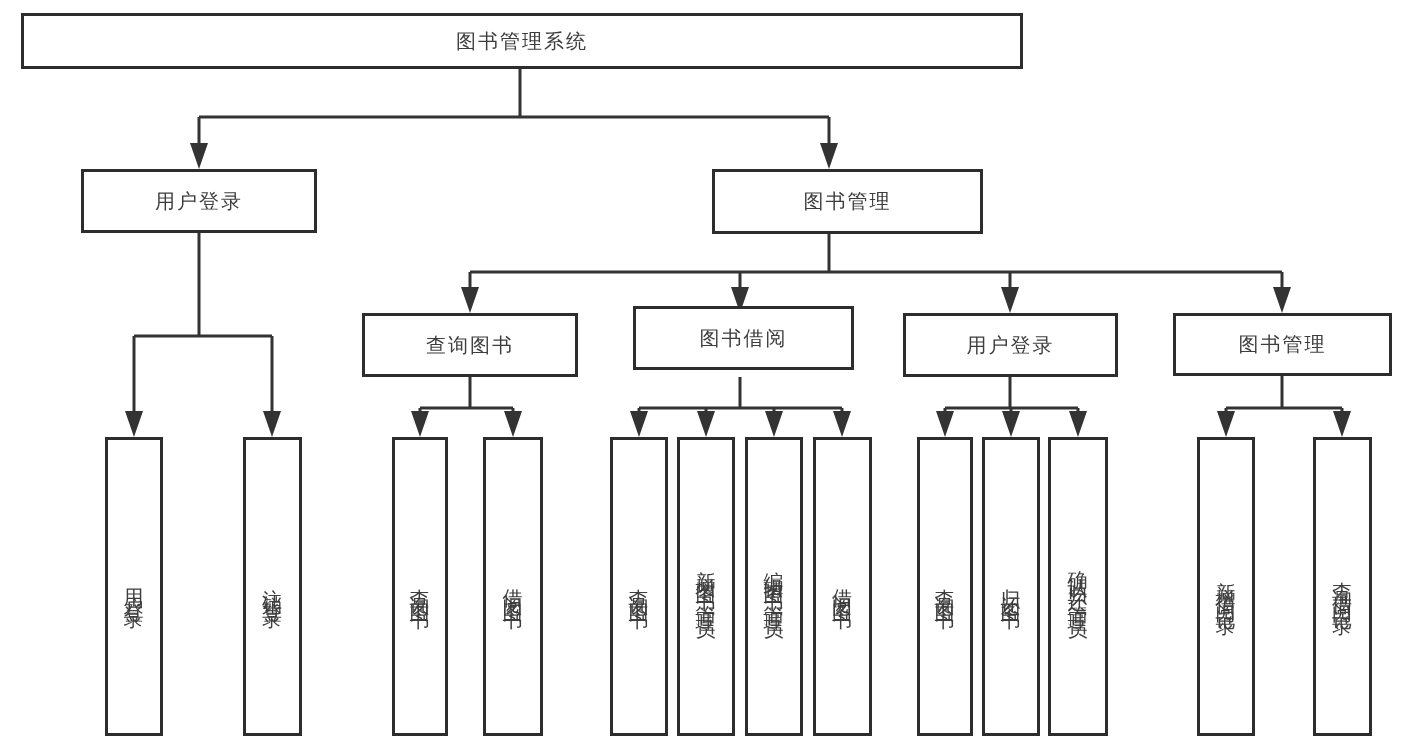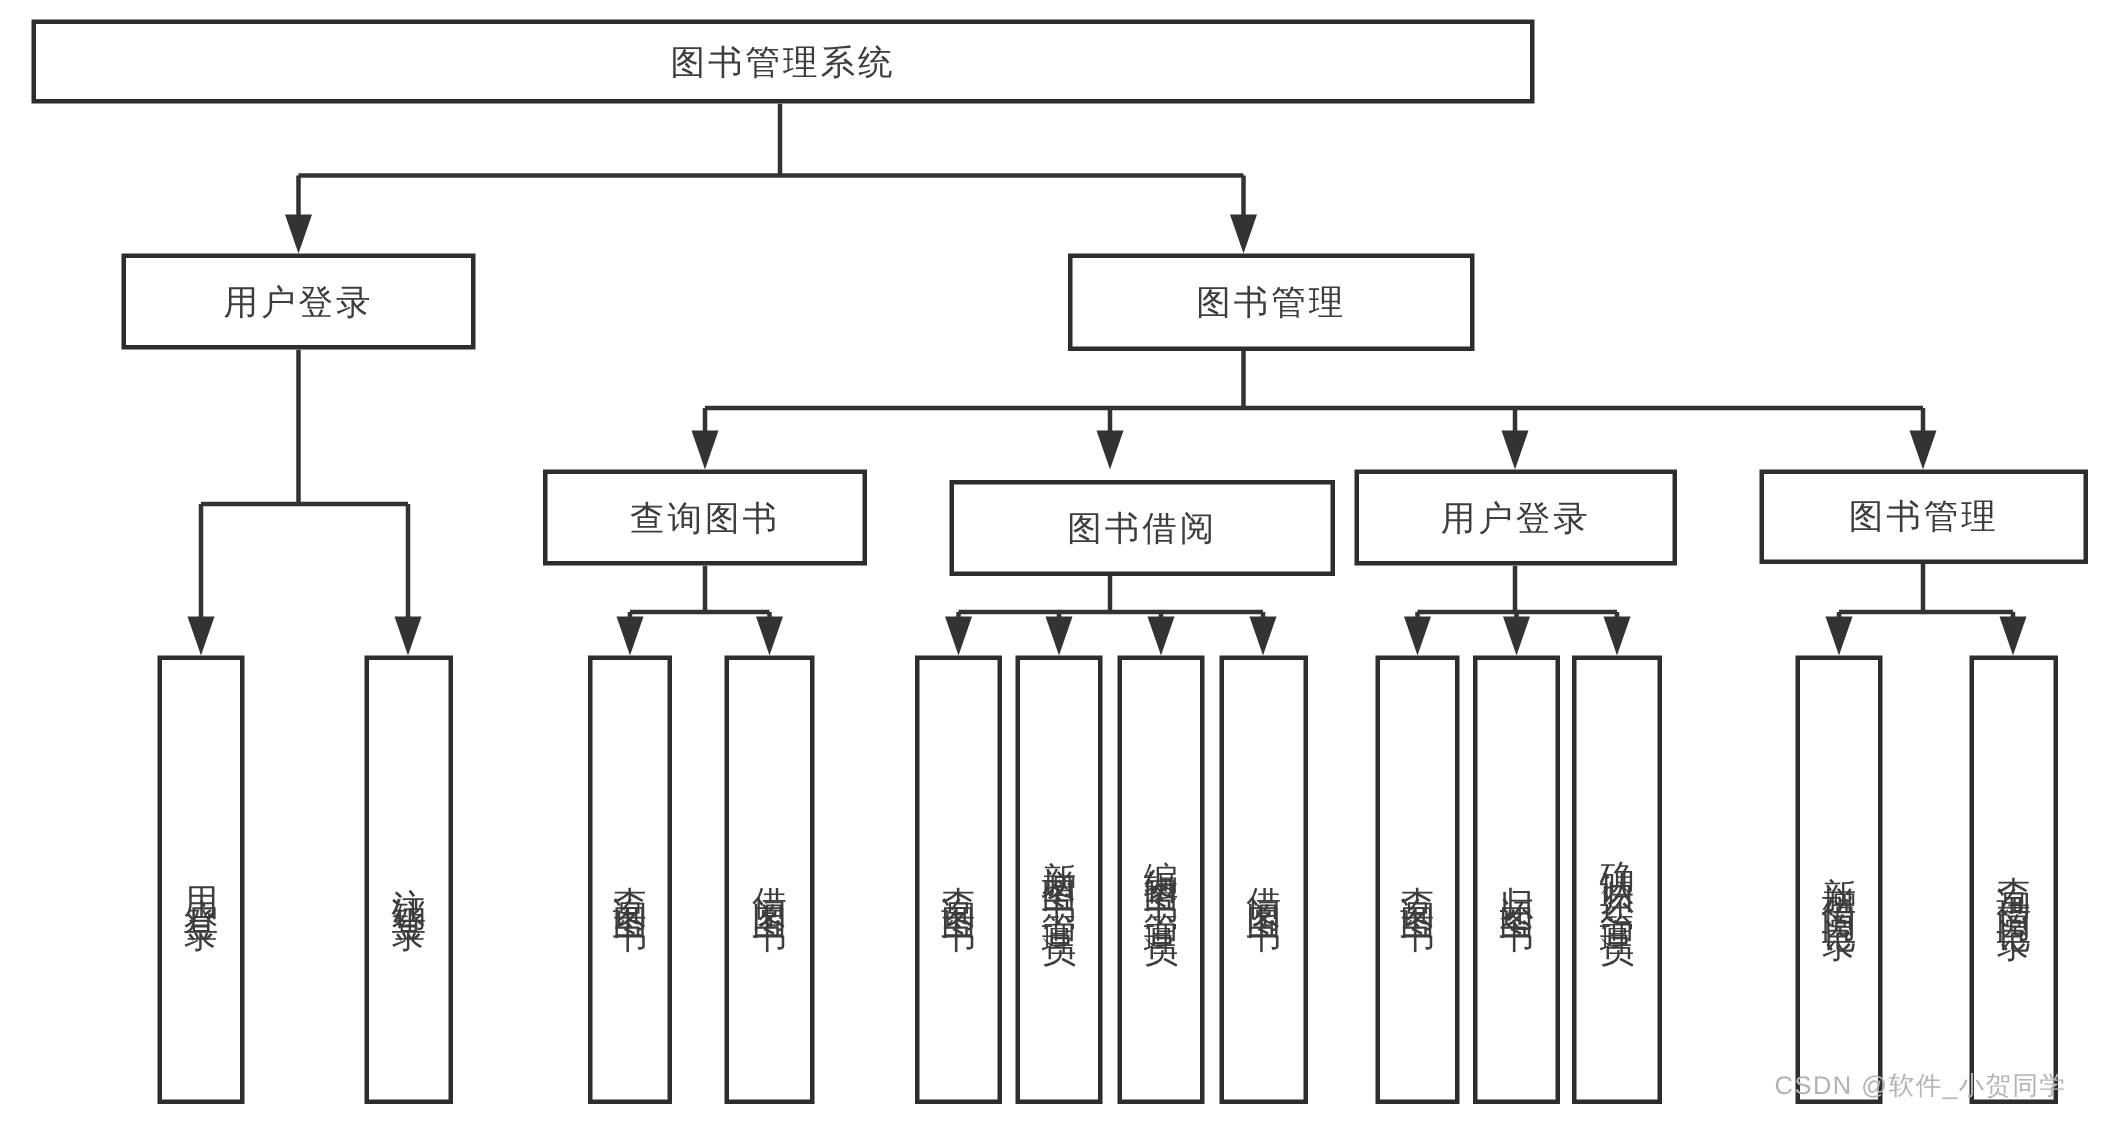"图书管理系统" .box span { font-size: 23px -> 20px }
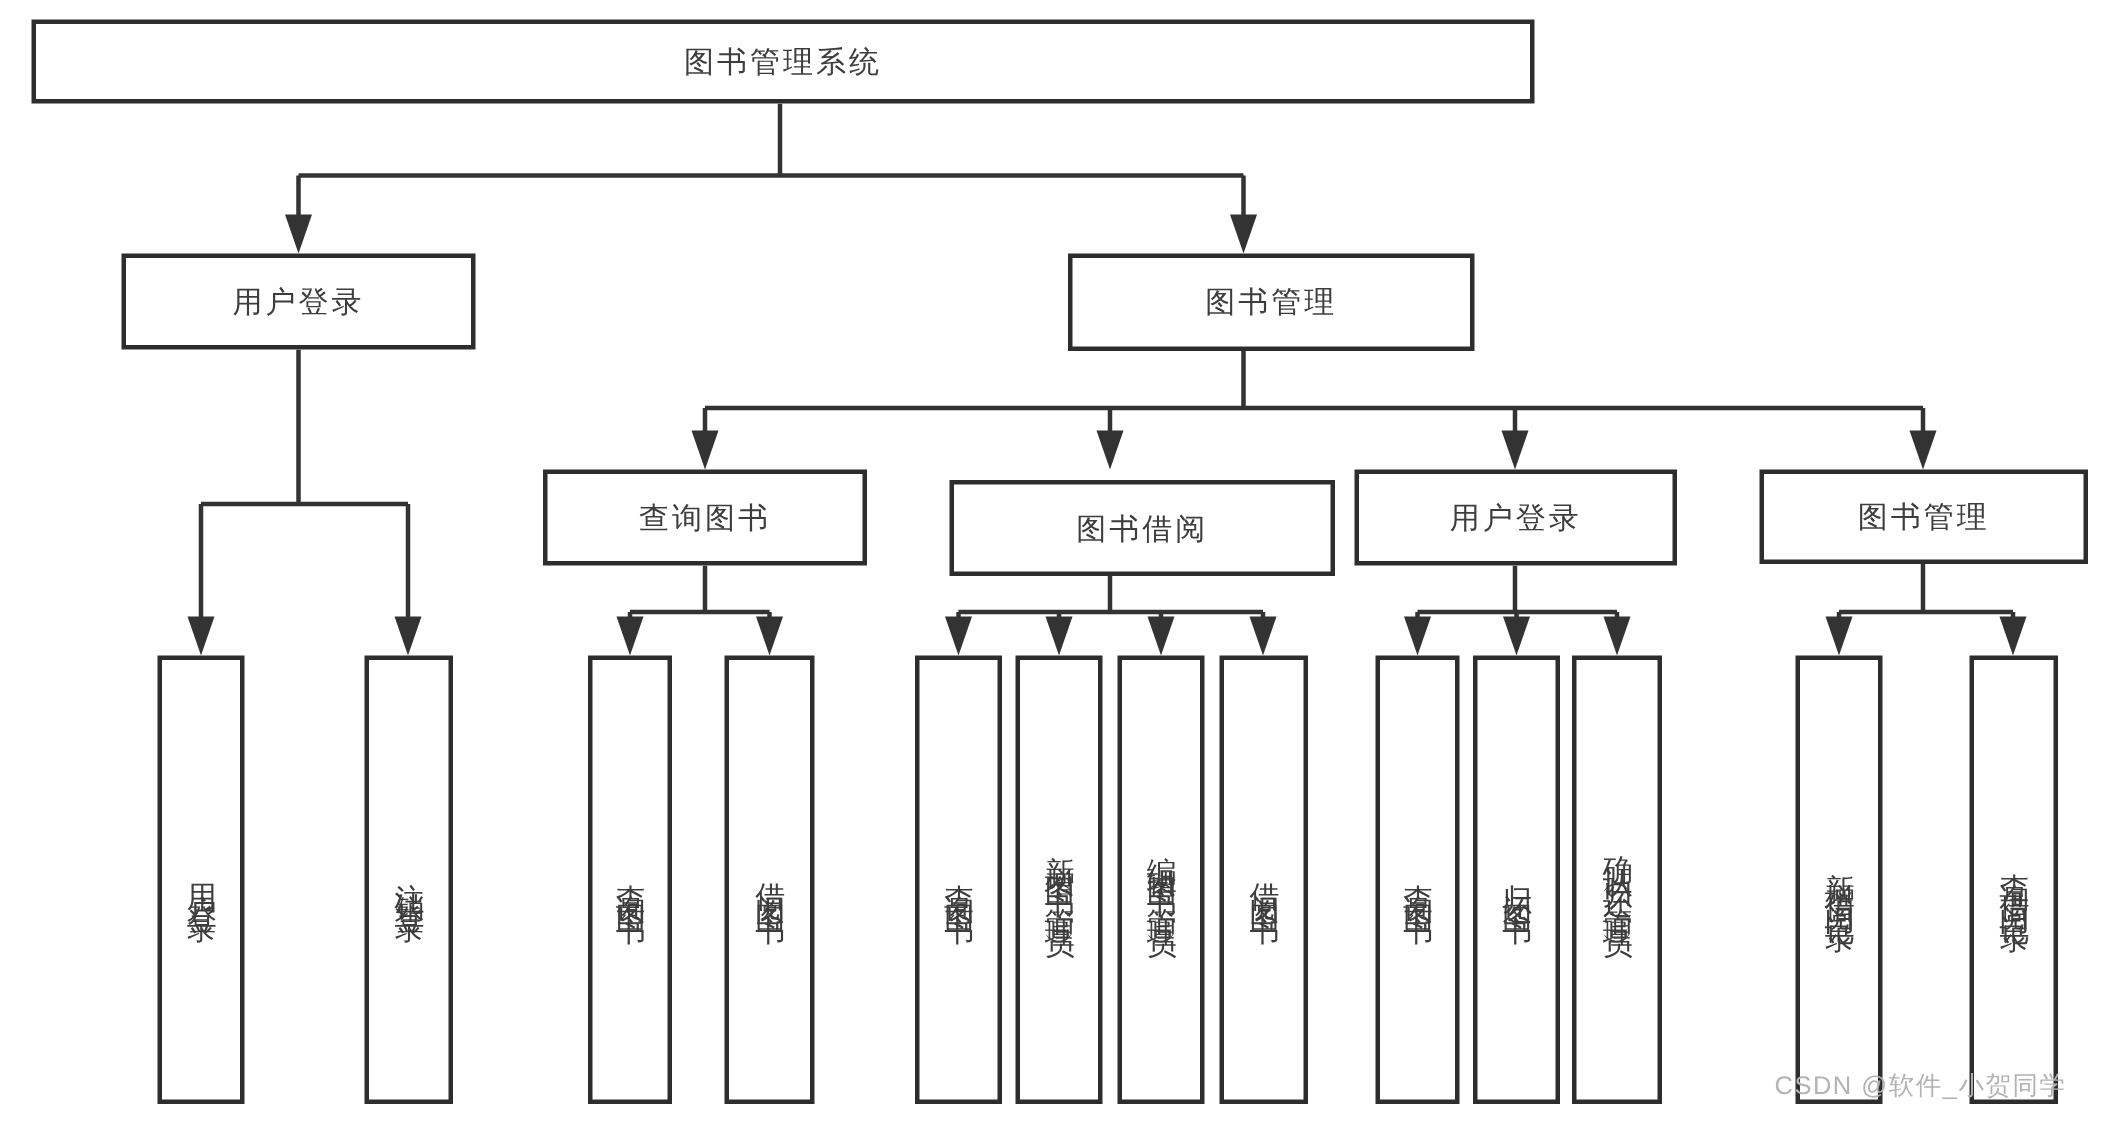"图书借阅" div.box { top: 320px -> 306px; width: 257px -> 221px }
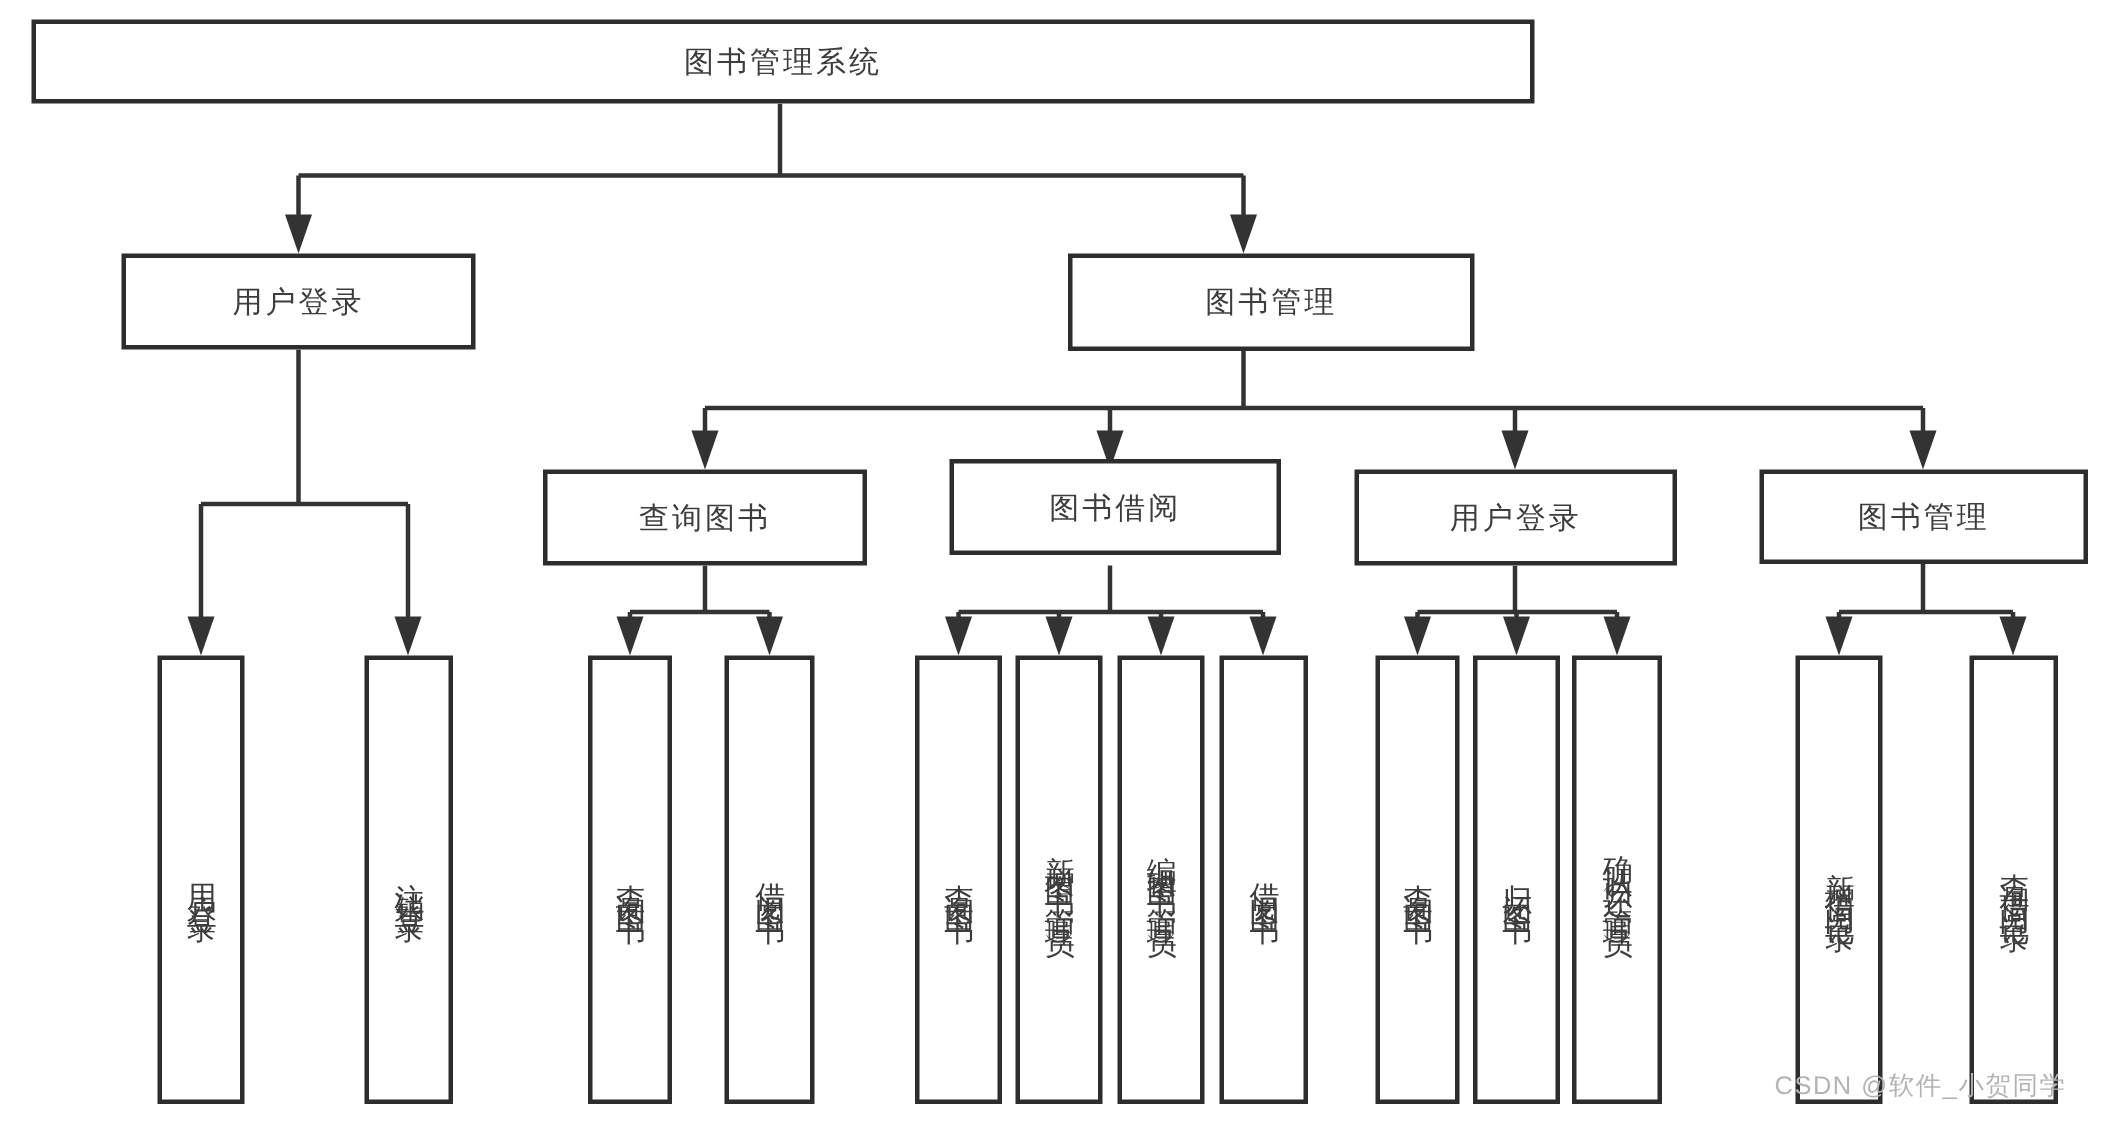"CSDN @软件_小贺同学" div.watermark { html: <div>CSDN @软件_小贺同学</div> -> none }
